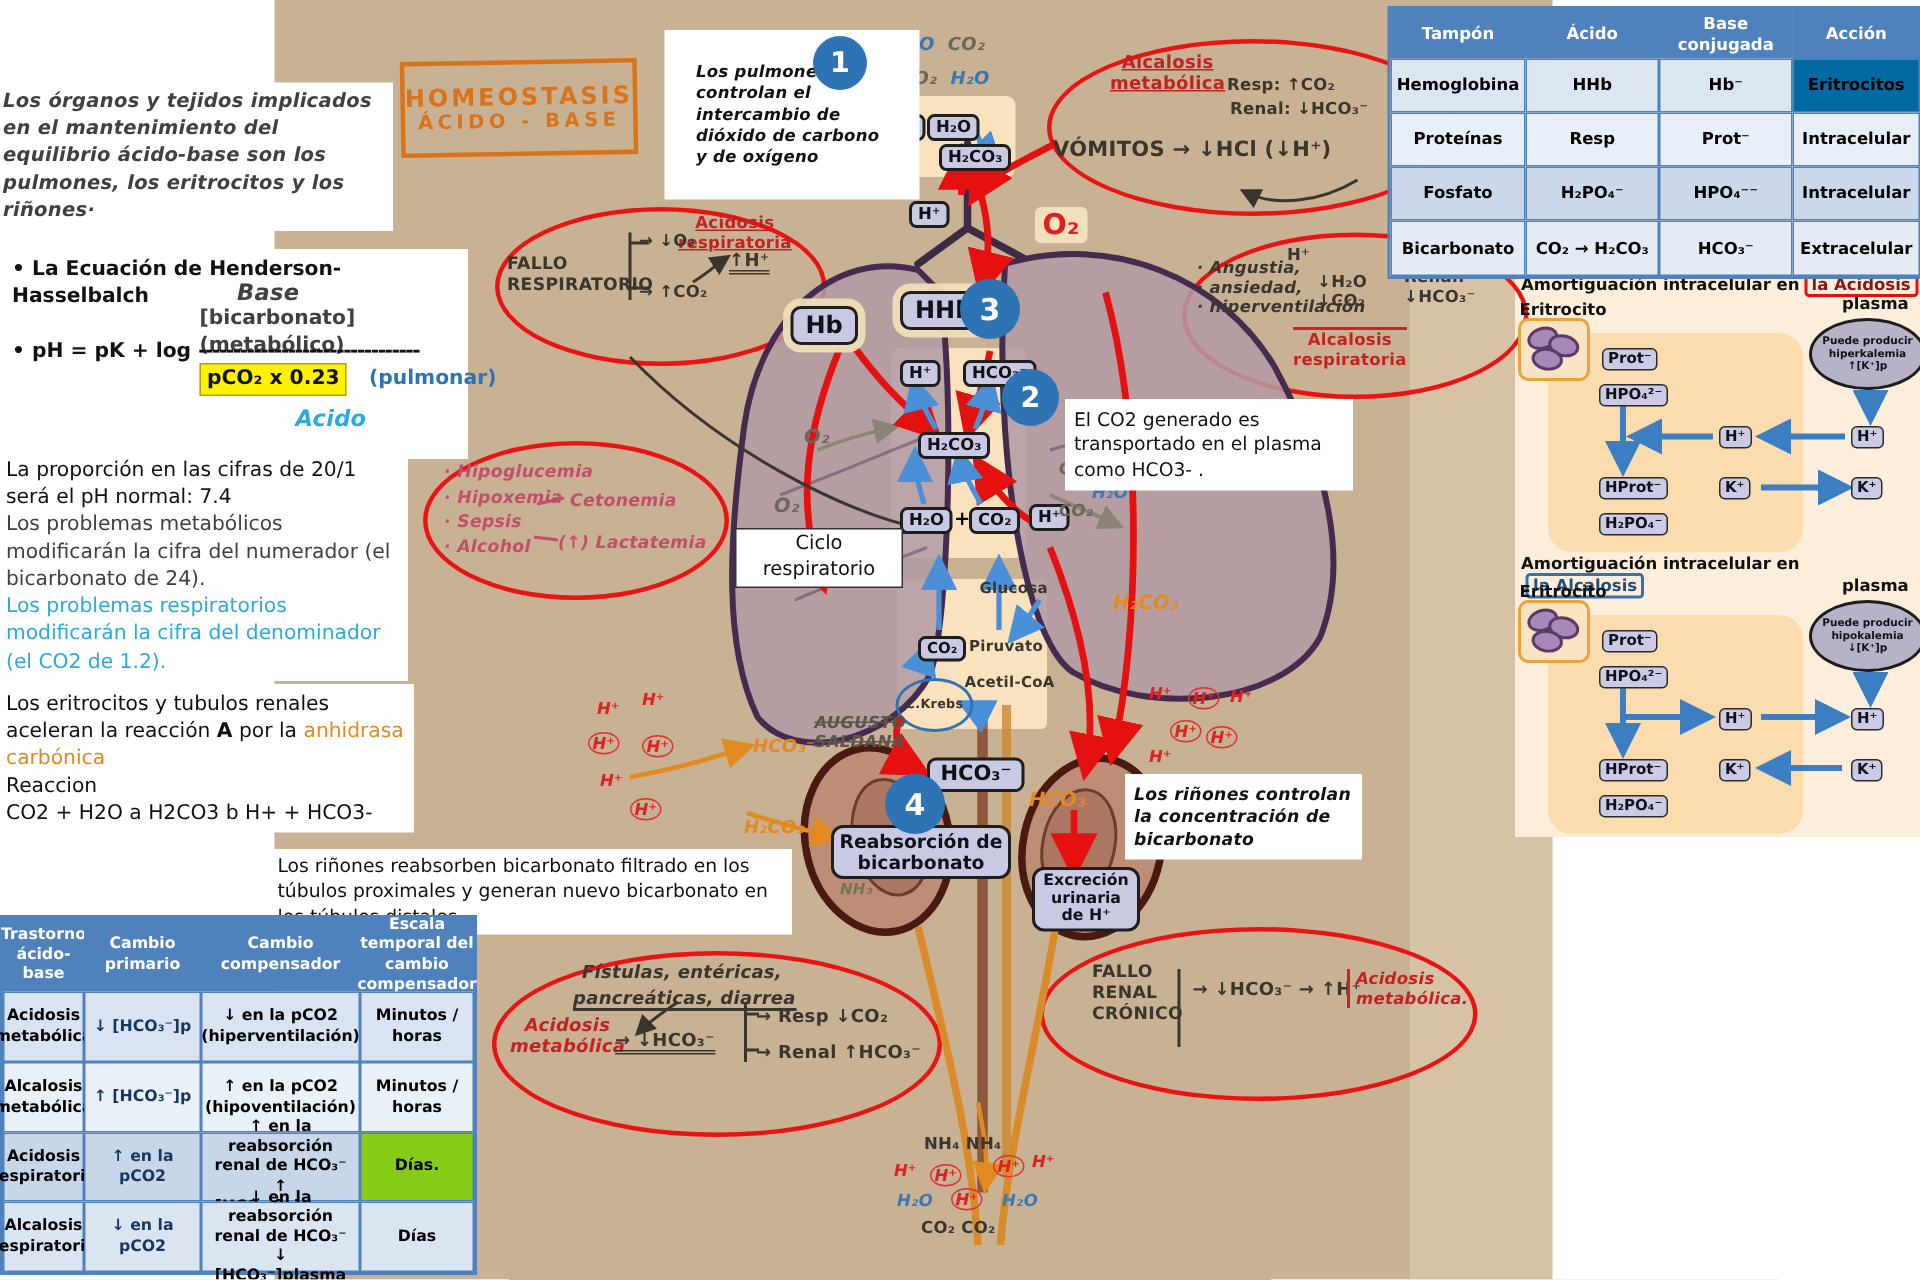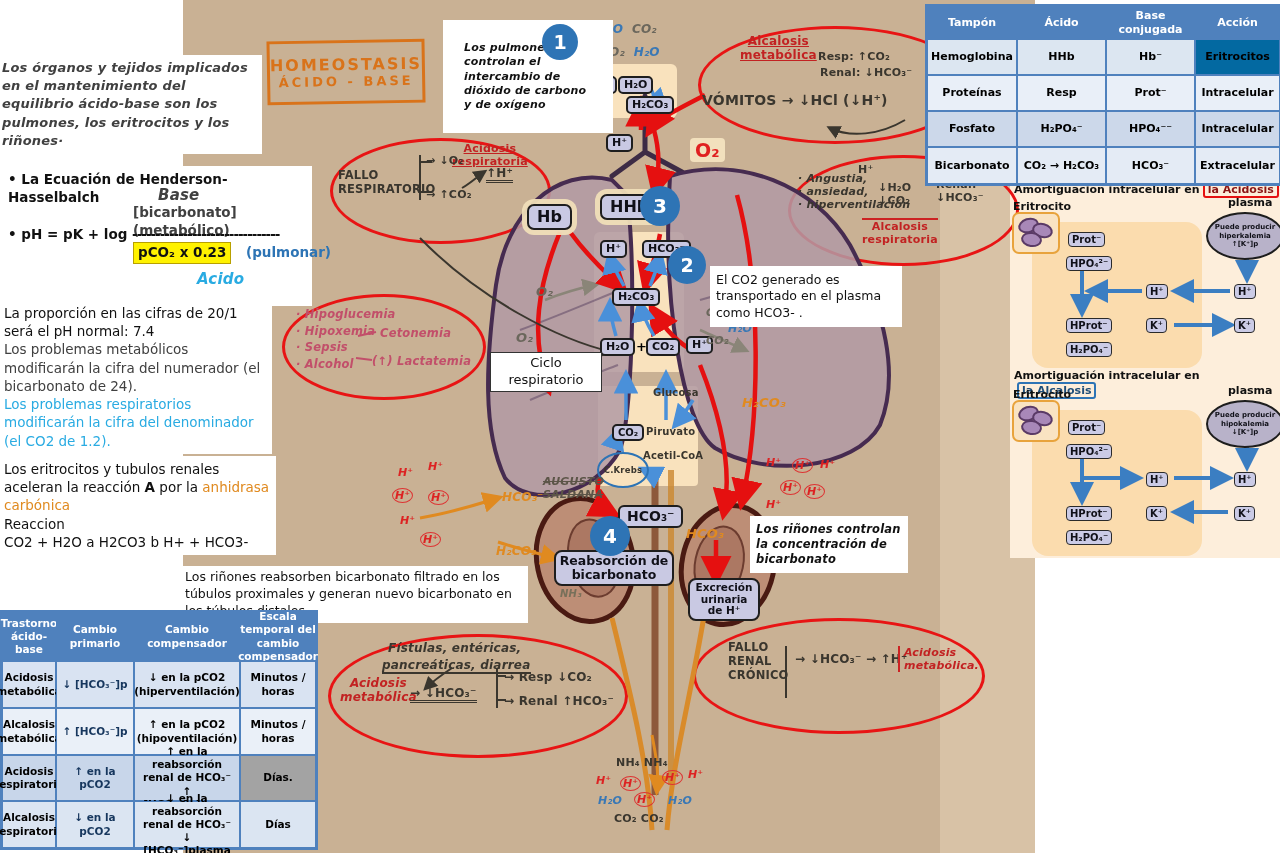"Días." div.cell { background: #a3a3a3 -> #84cc16 }
